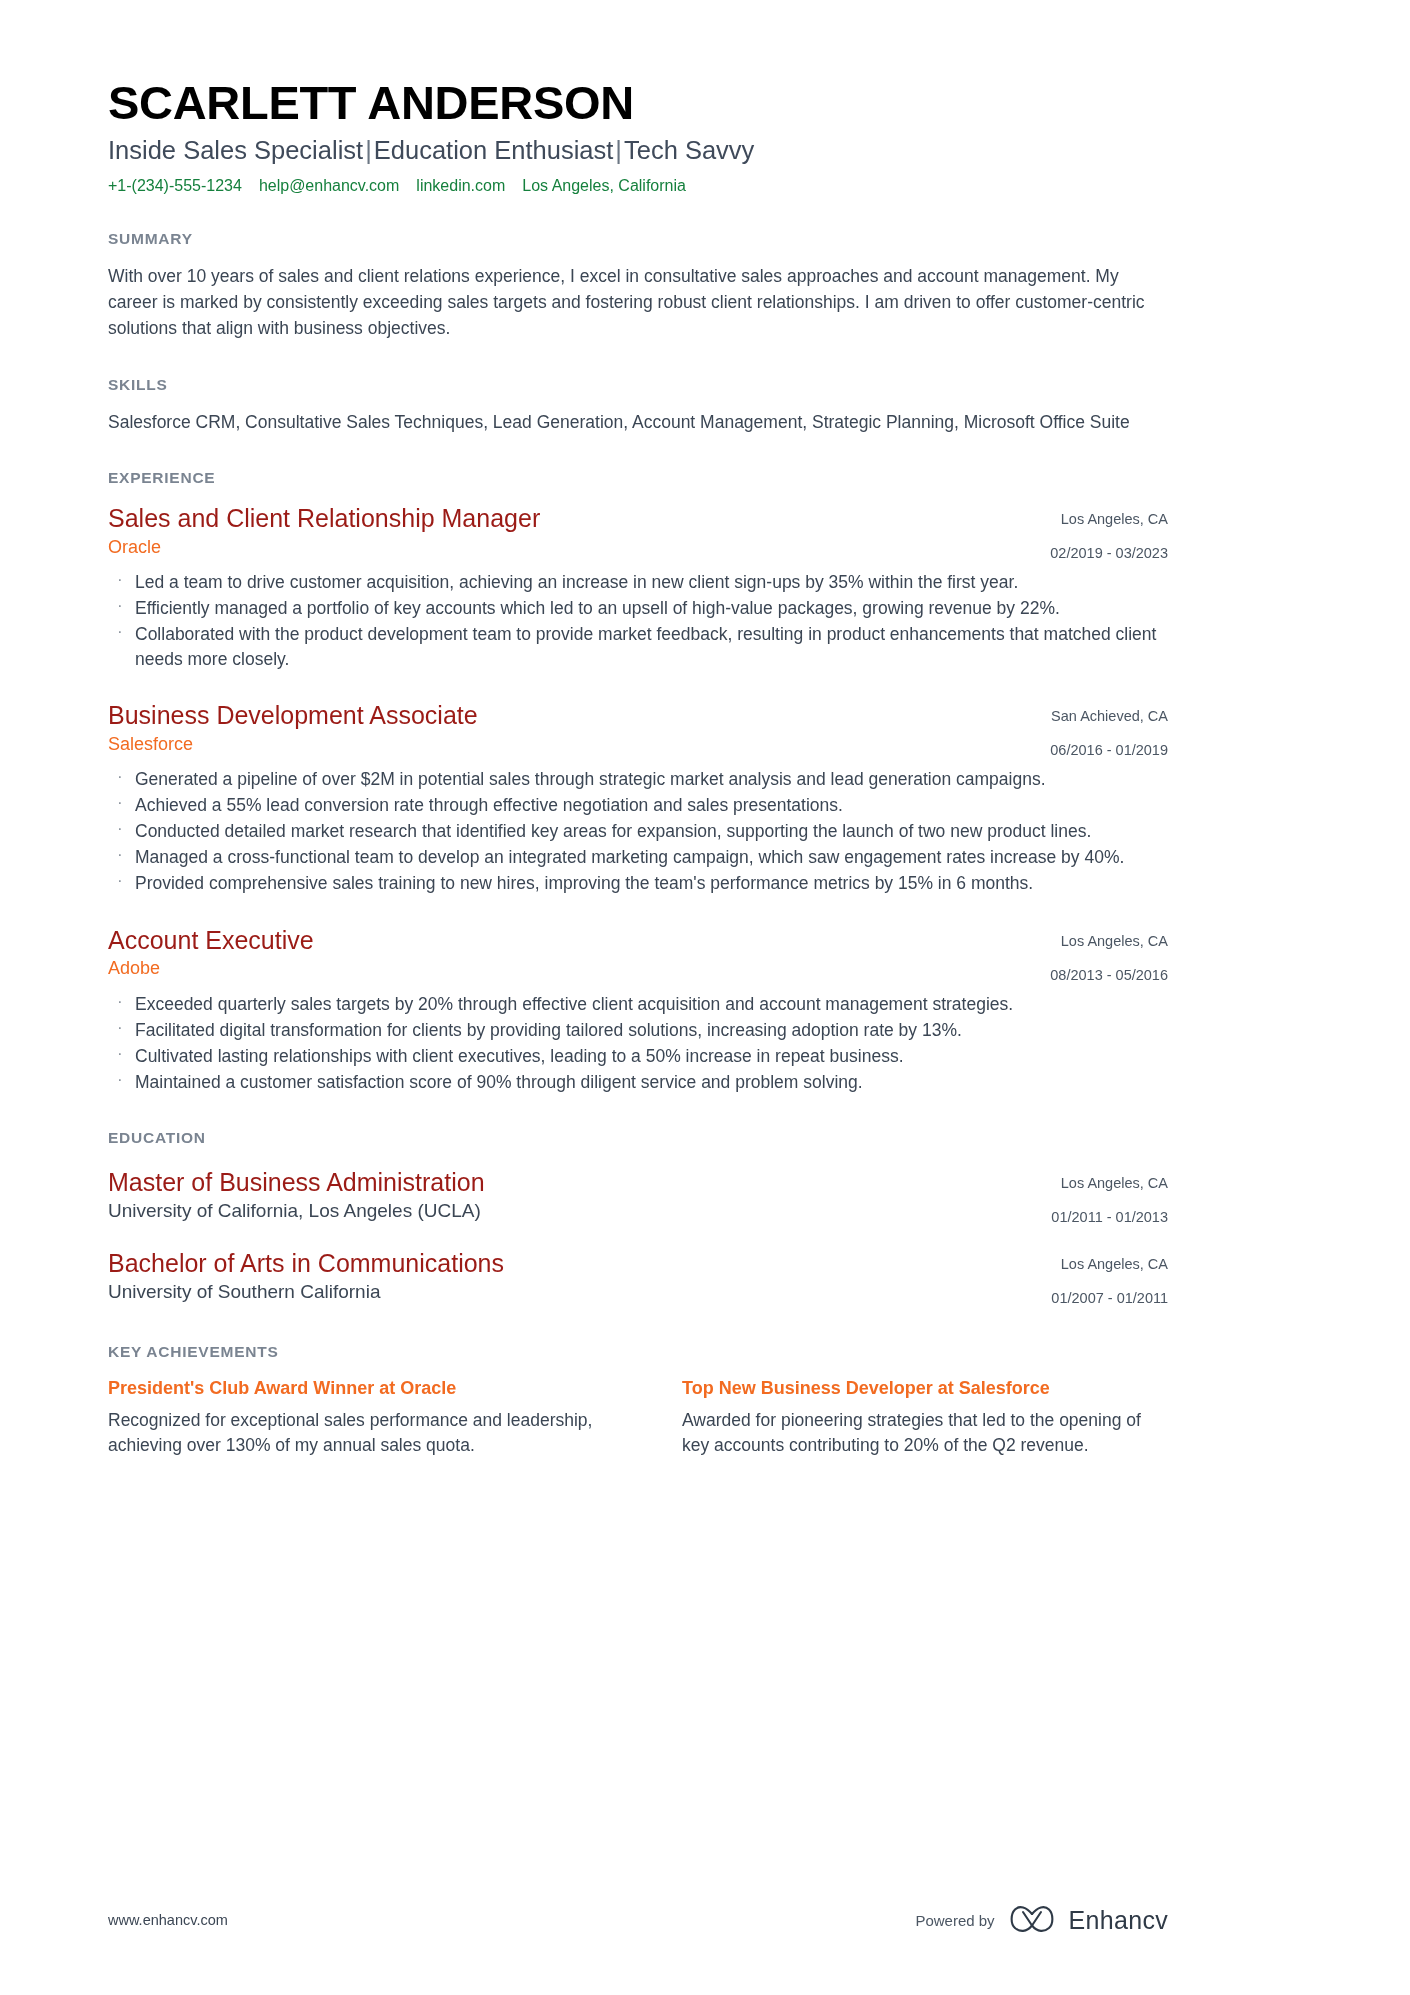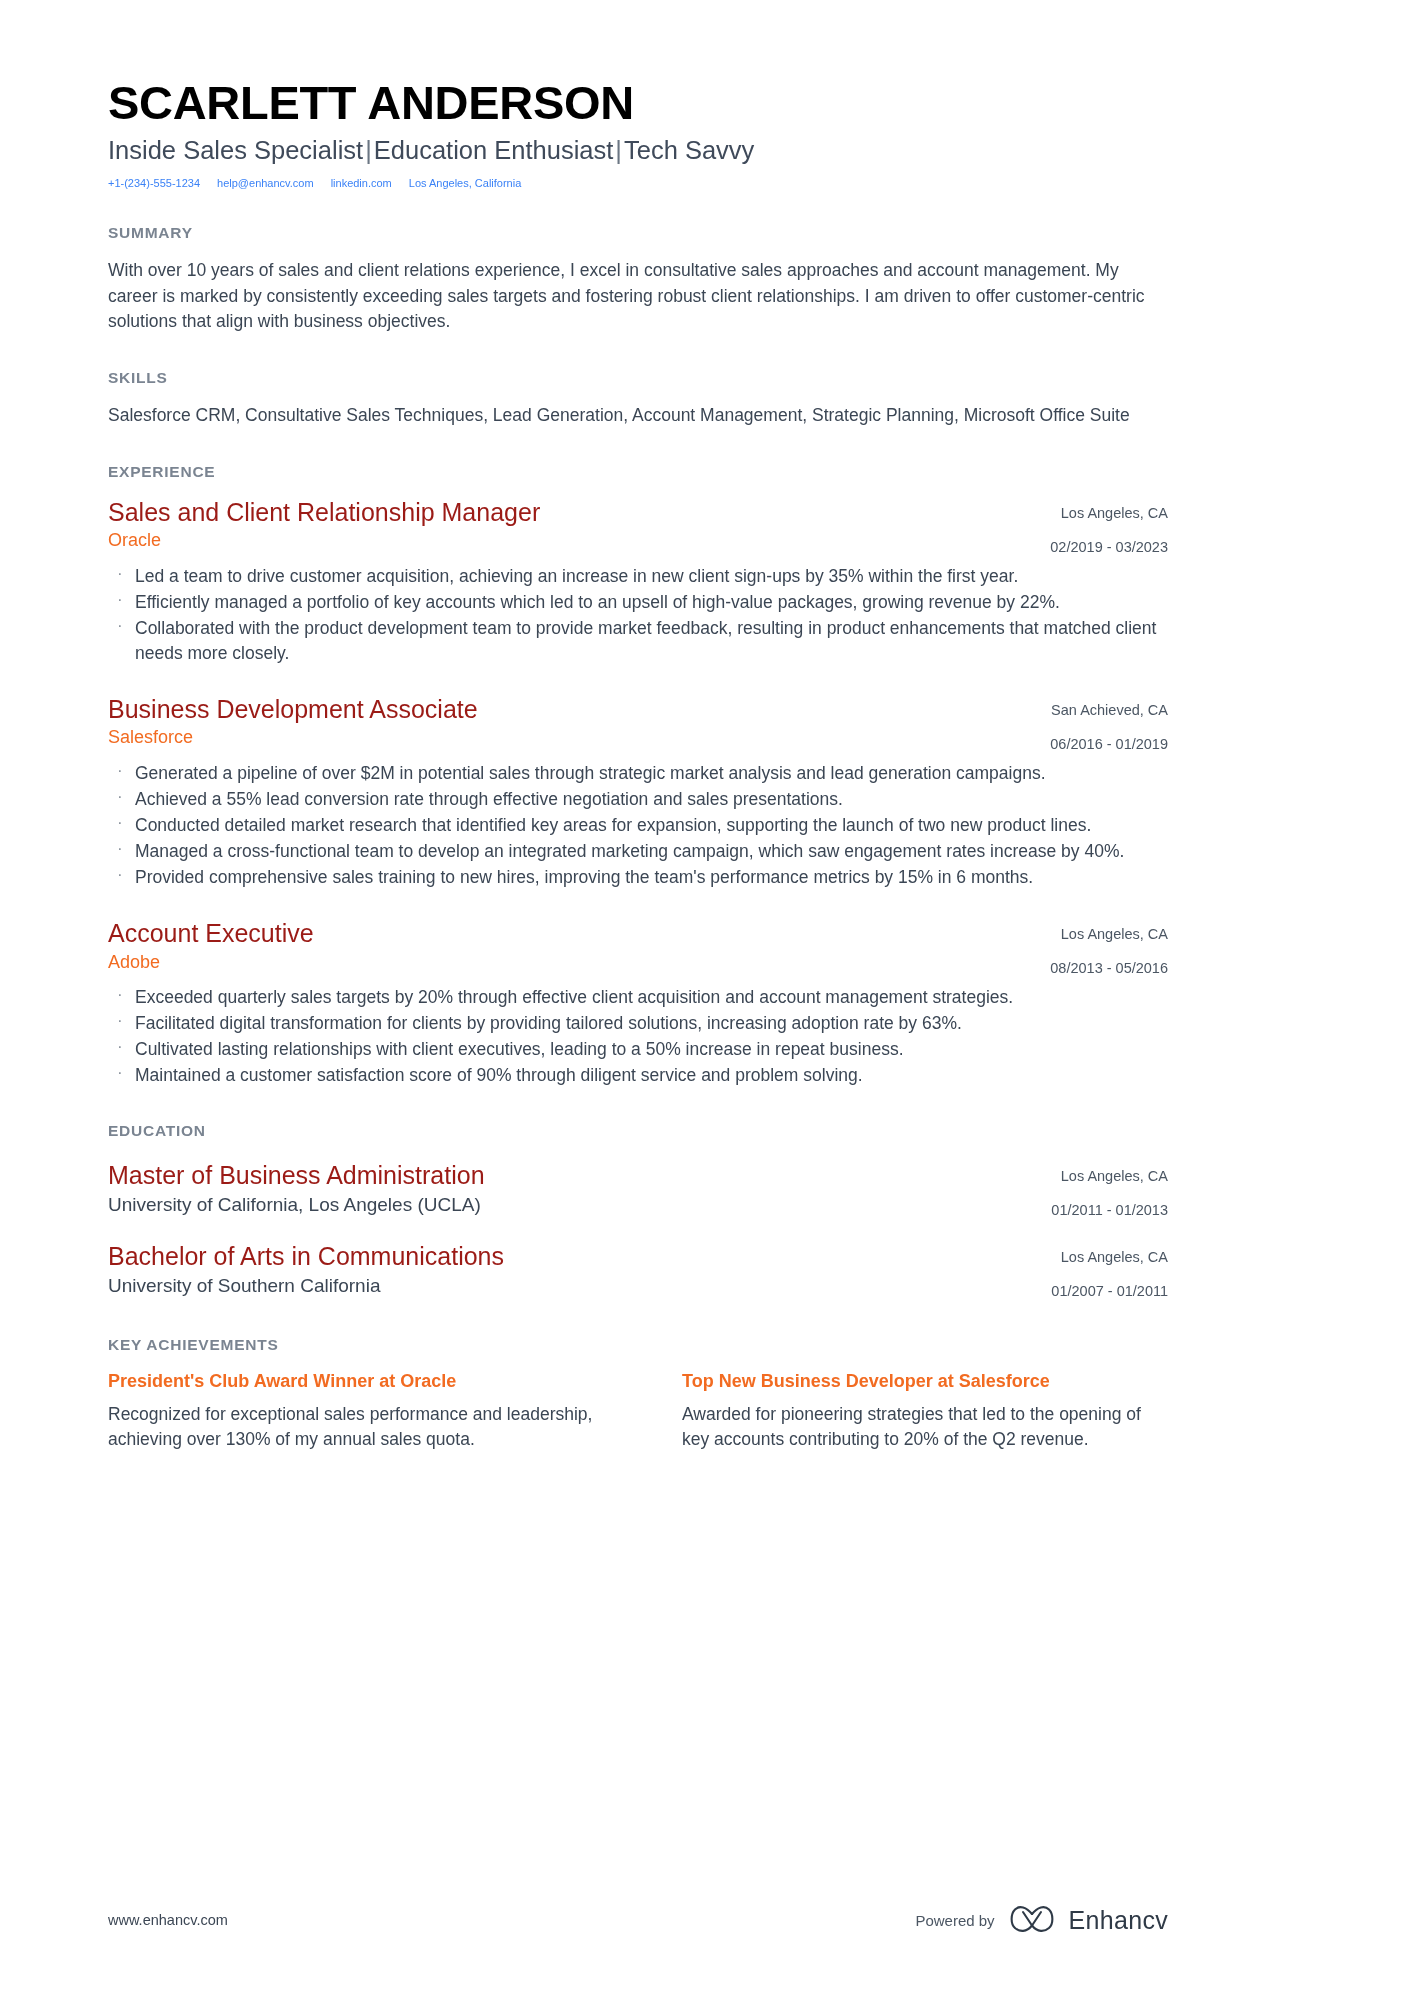"+1-(234)-555-1234 help@enhancv.com" .contact { color: #3b82f6 -> #15803d; font-size: 11px -> 16px }
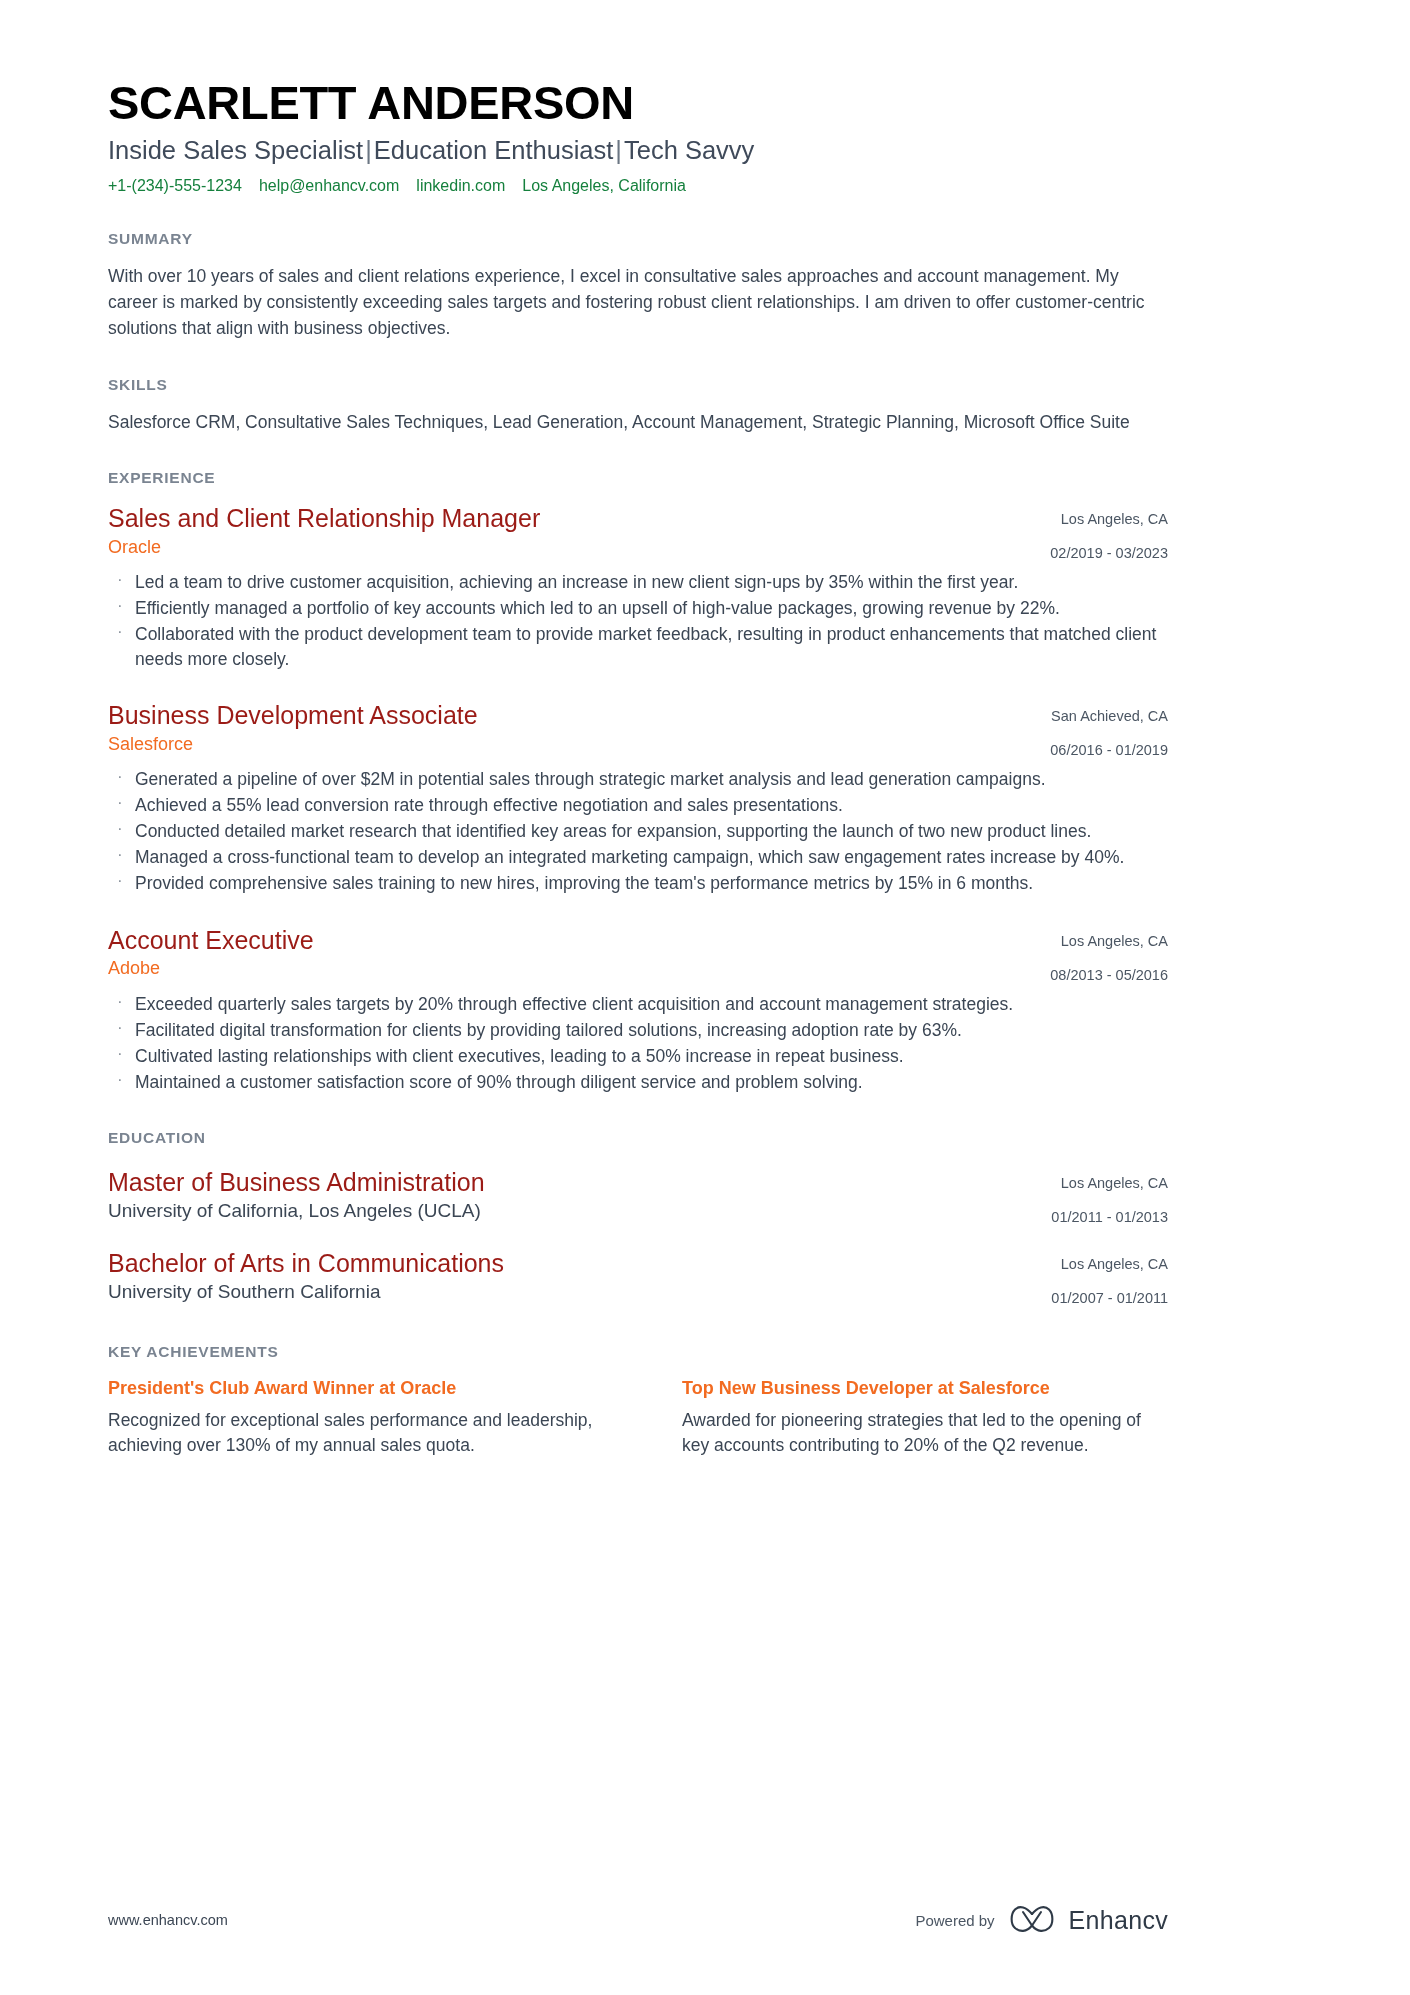"Facilitated digital transformation for" li { text: 63% -> 13% }
